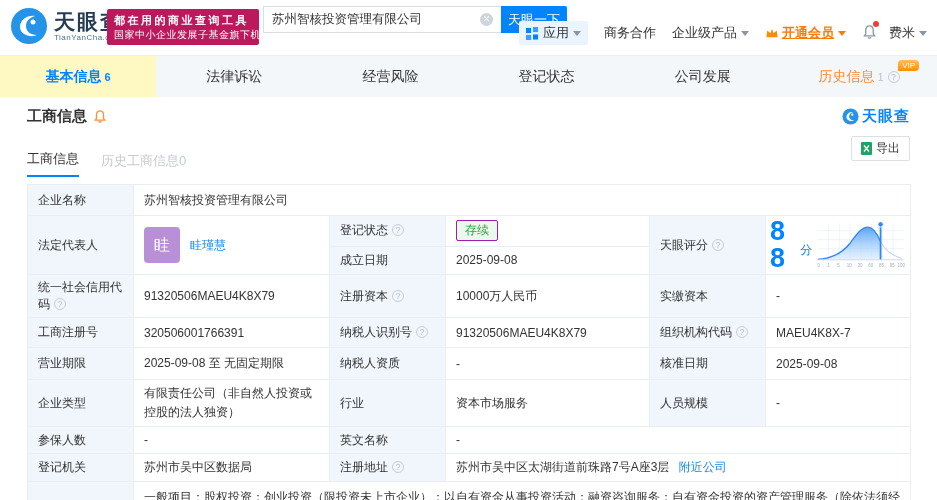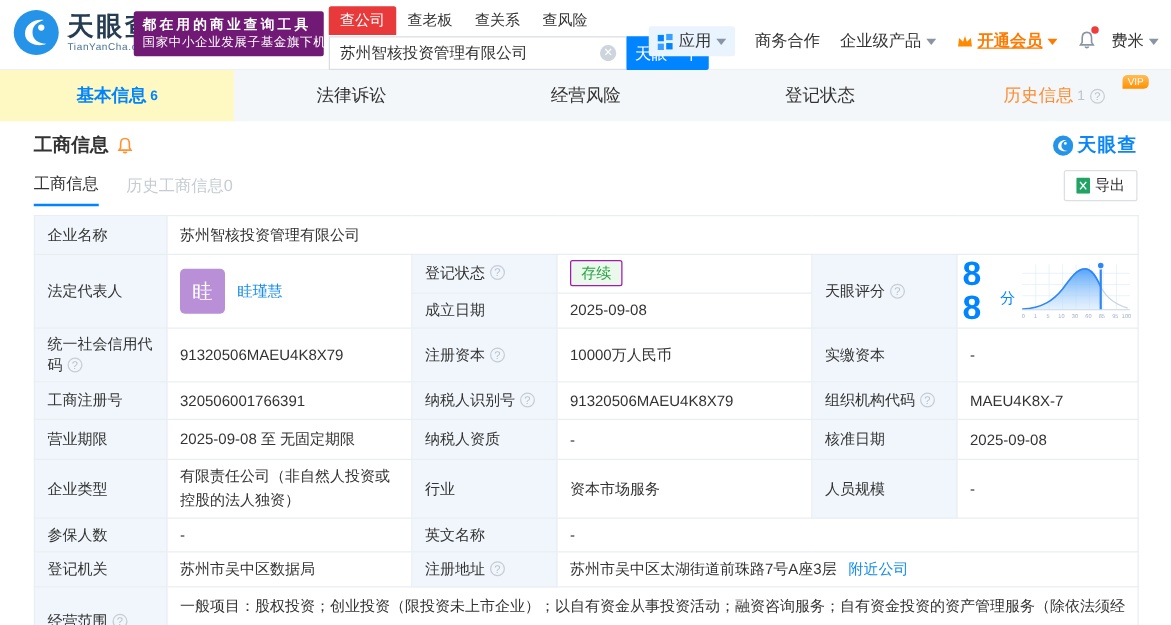"都在用的商业查询工具" .slogan { background: #701a75 -> #be185d }
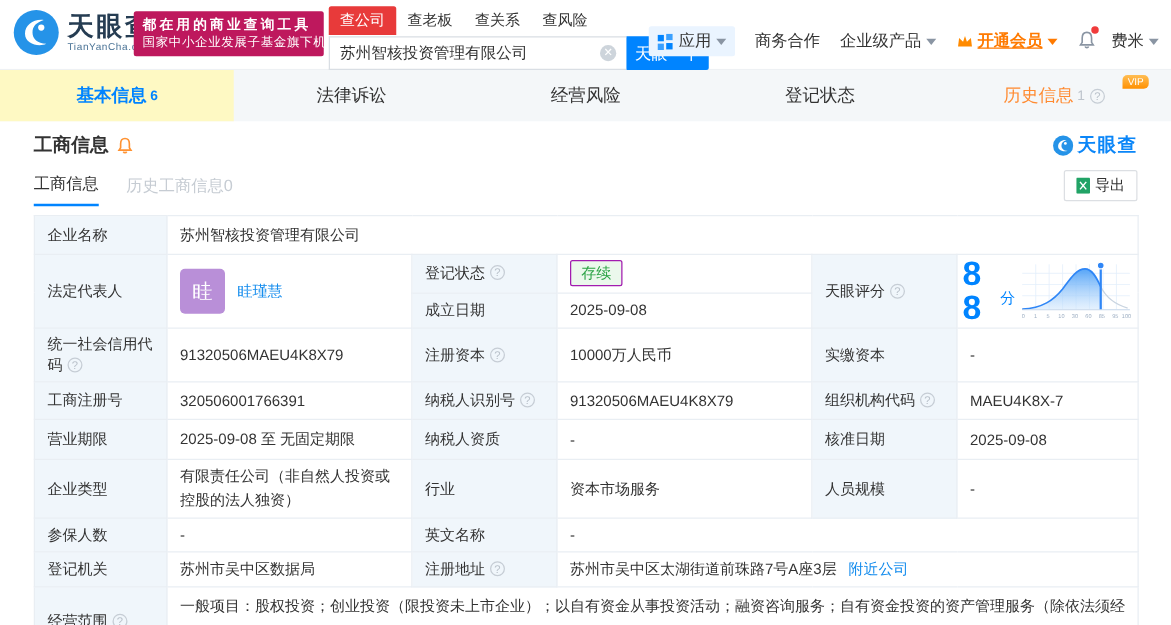"查公司" div.search-tabs { html: <div> <div>查公司</div> <div>查老板</div> <div>查关系</div> <div>查风险</div> </div> -> none }
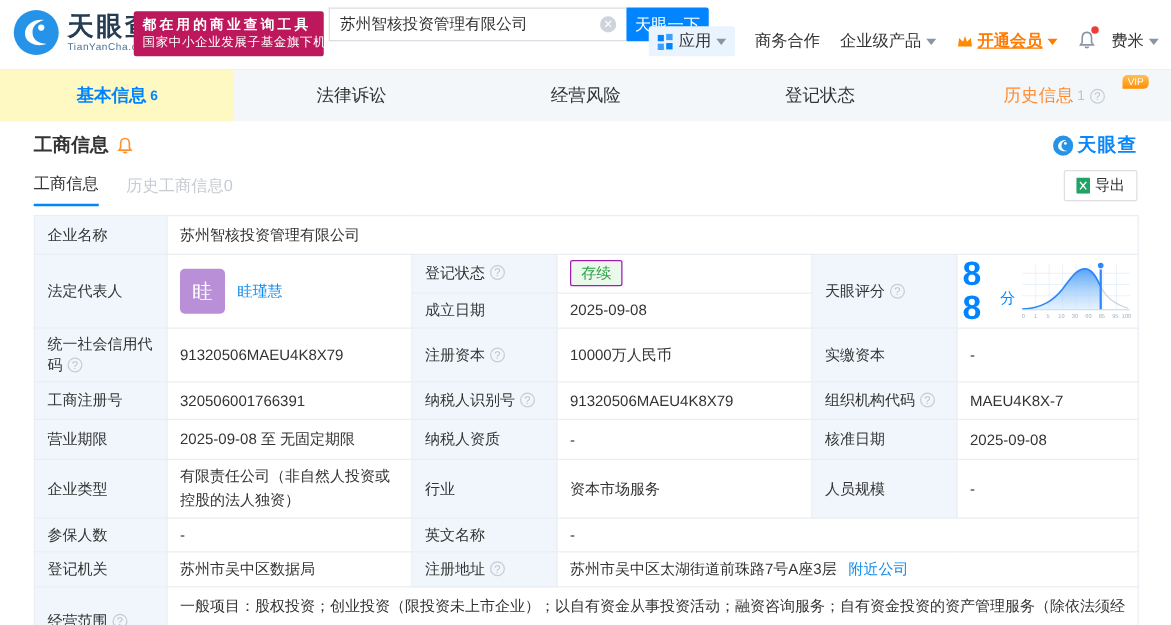"公司发展" div.main-tab { html: none -> <div> <span>公司发展</span> </div> }
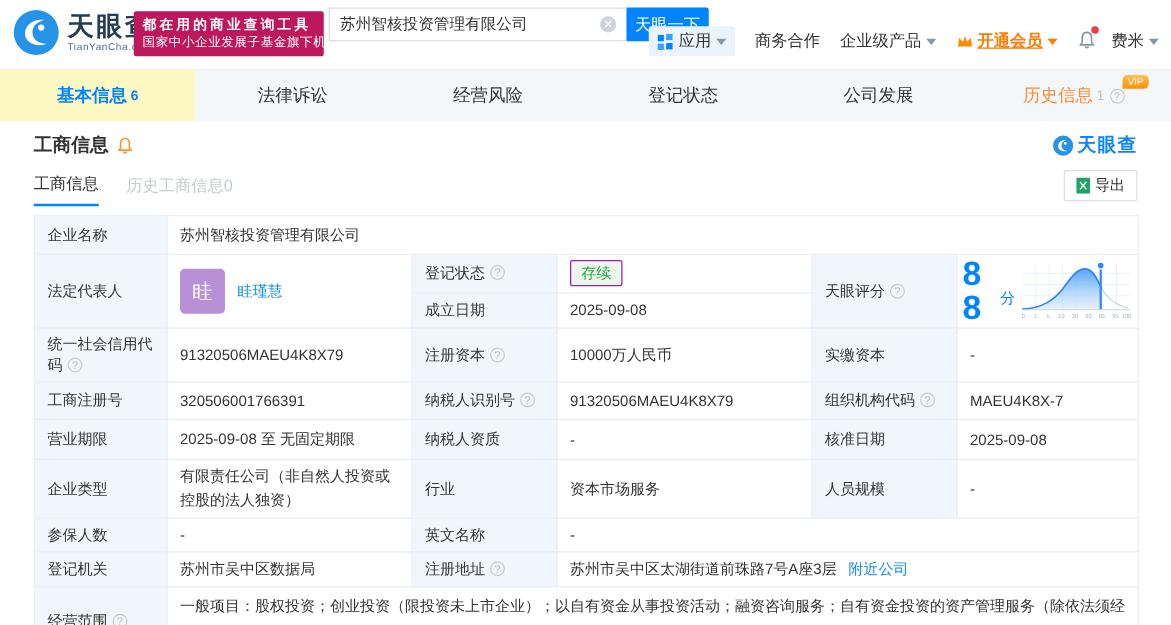"导出" .export-btn { margin-bottom: 4px -> 16px }
